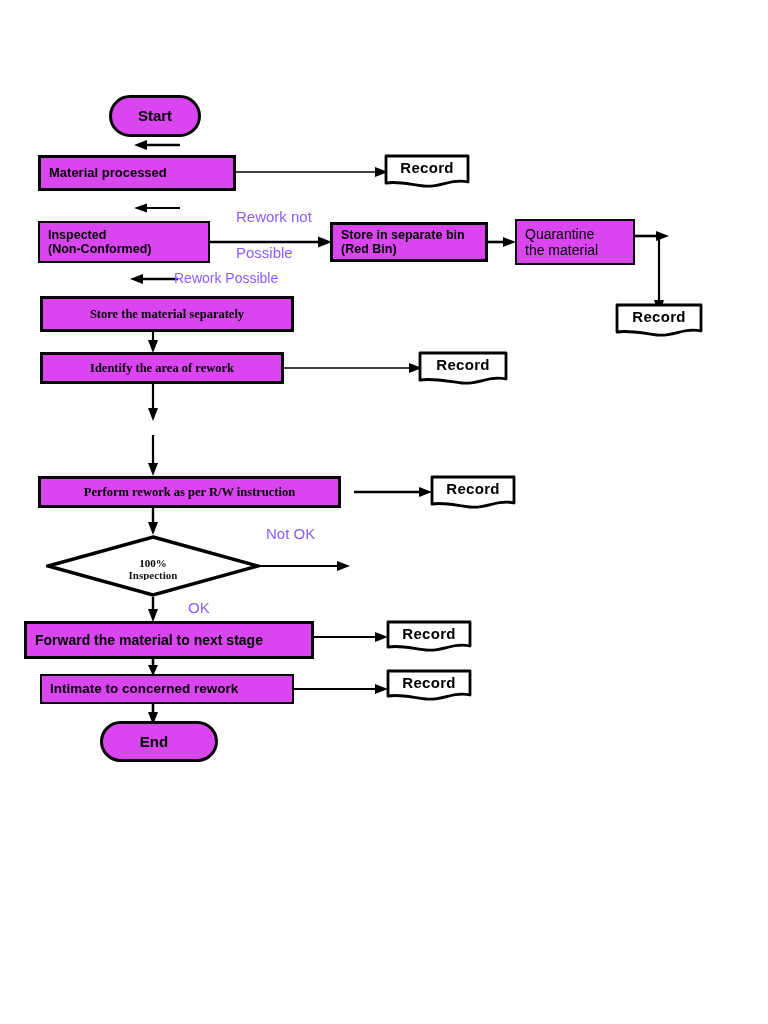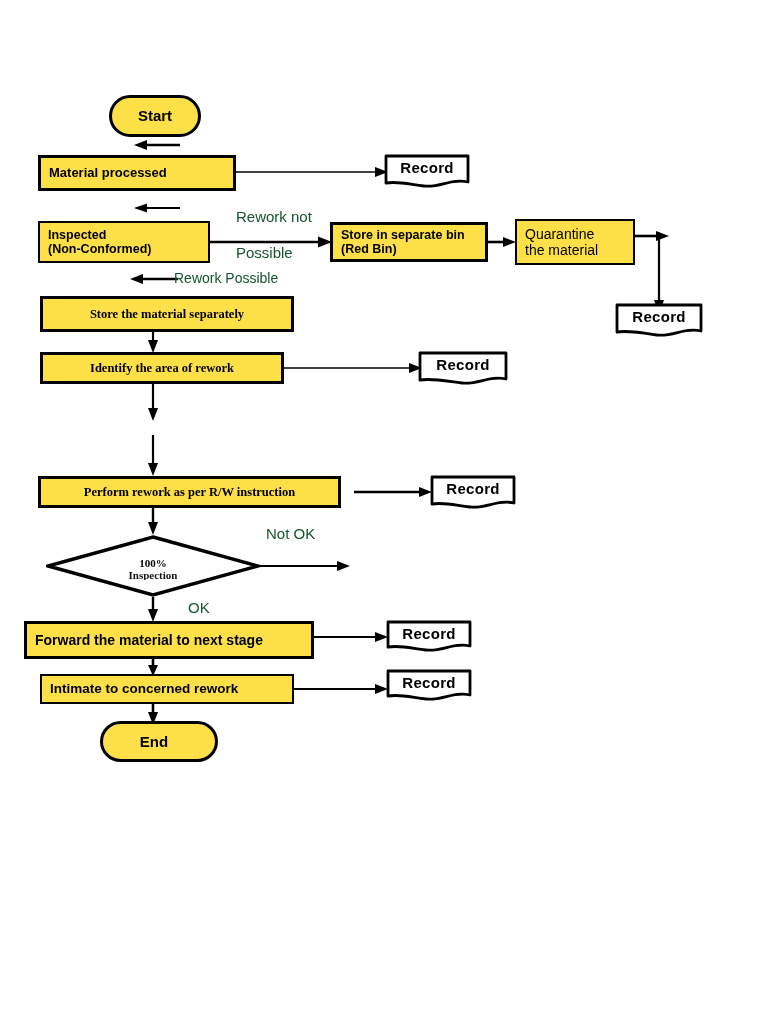"Start" .node { background: #fde047 -> #d946ef }
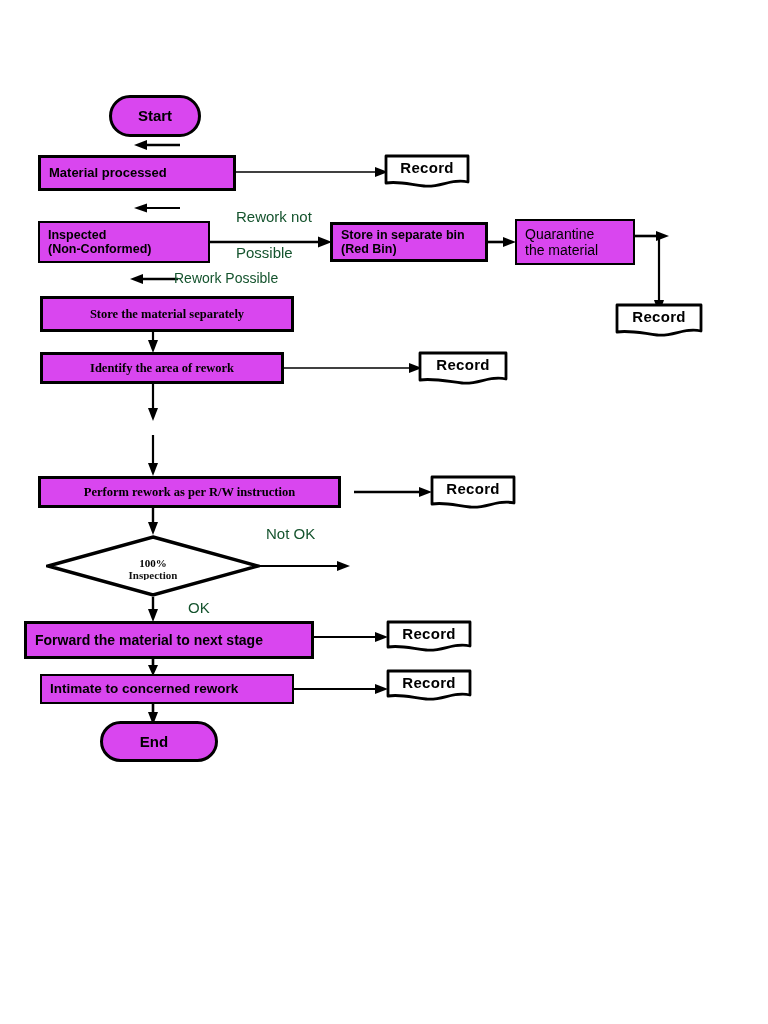"Rework not" .edgelabel { color: #14532d -> #8b5cf6 }
